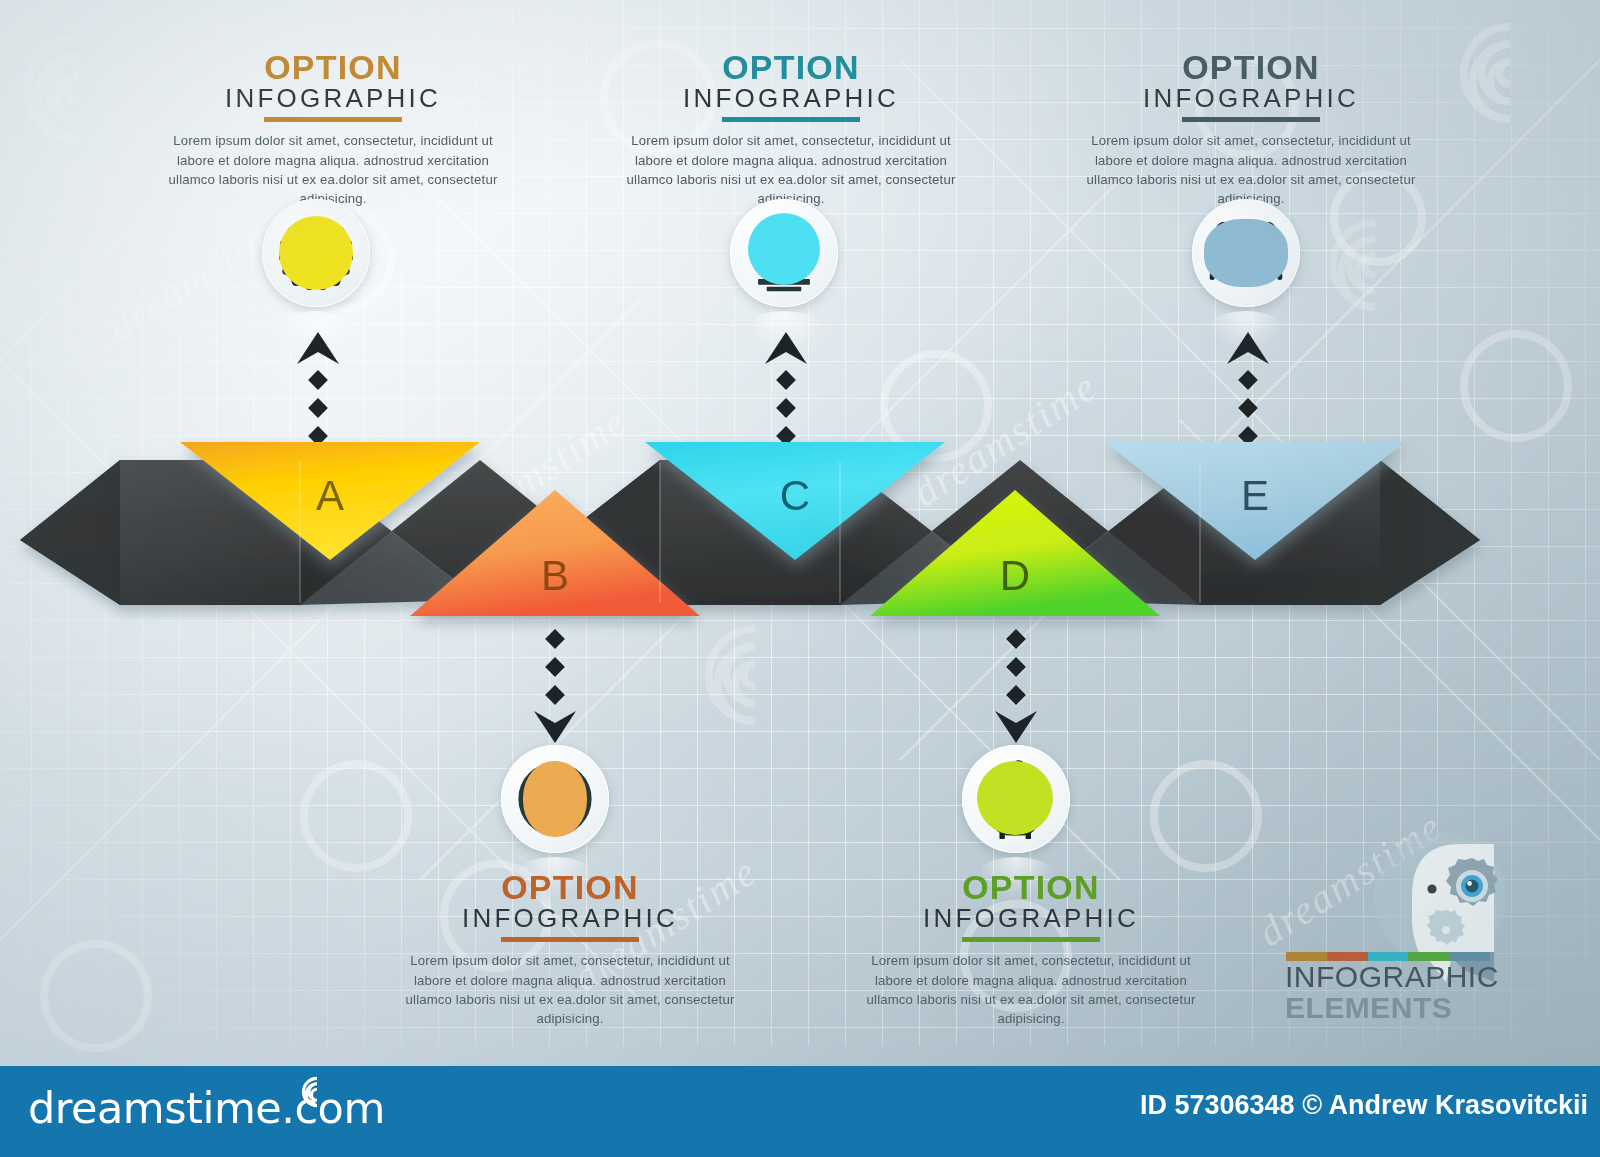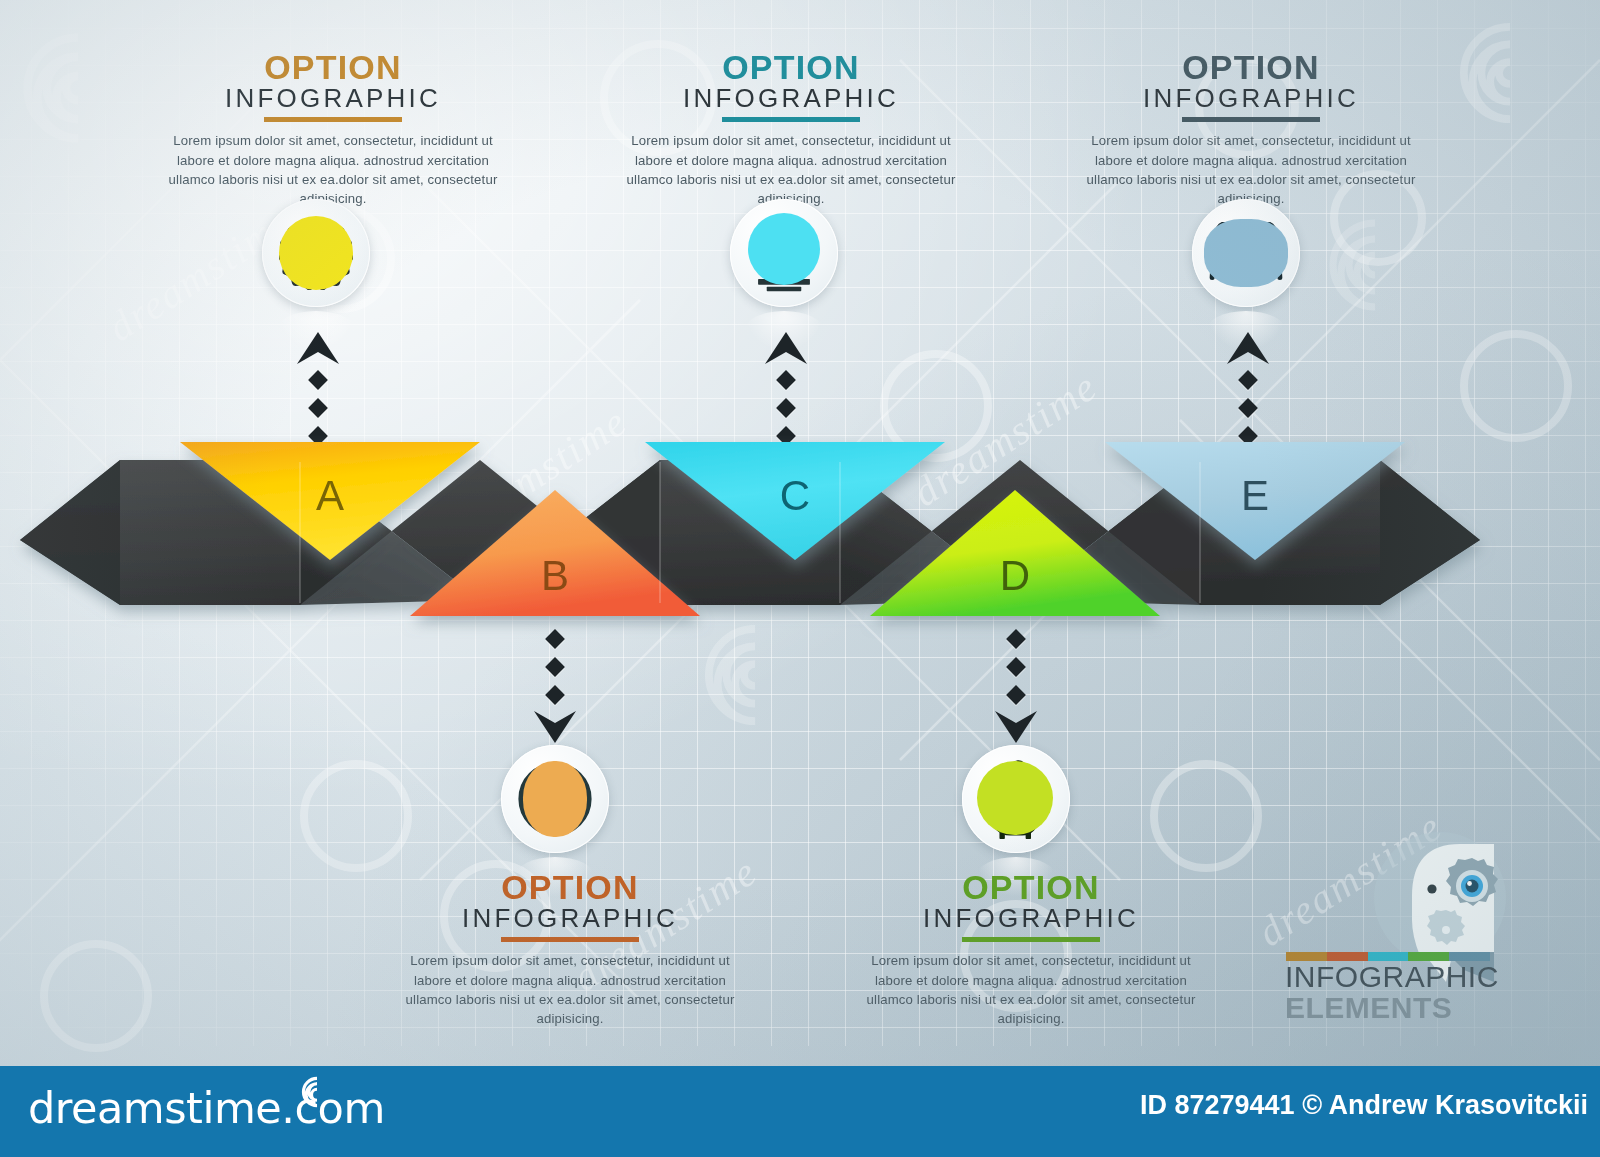"ID 87279441 © Andrew Krasovitckii" div { text: 87279441 -> 57306348 }
